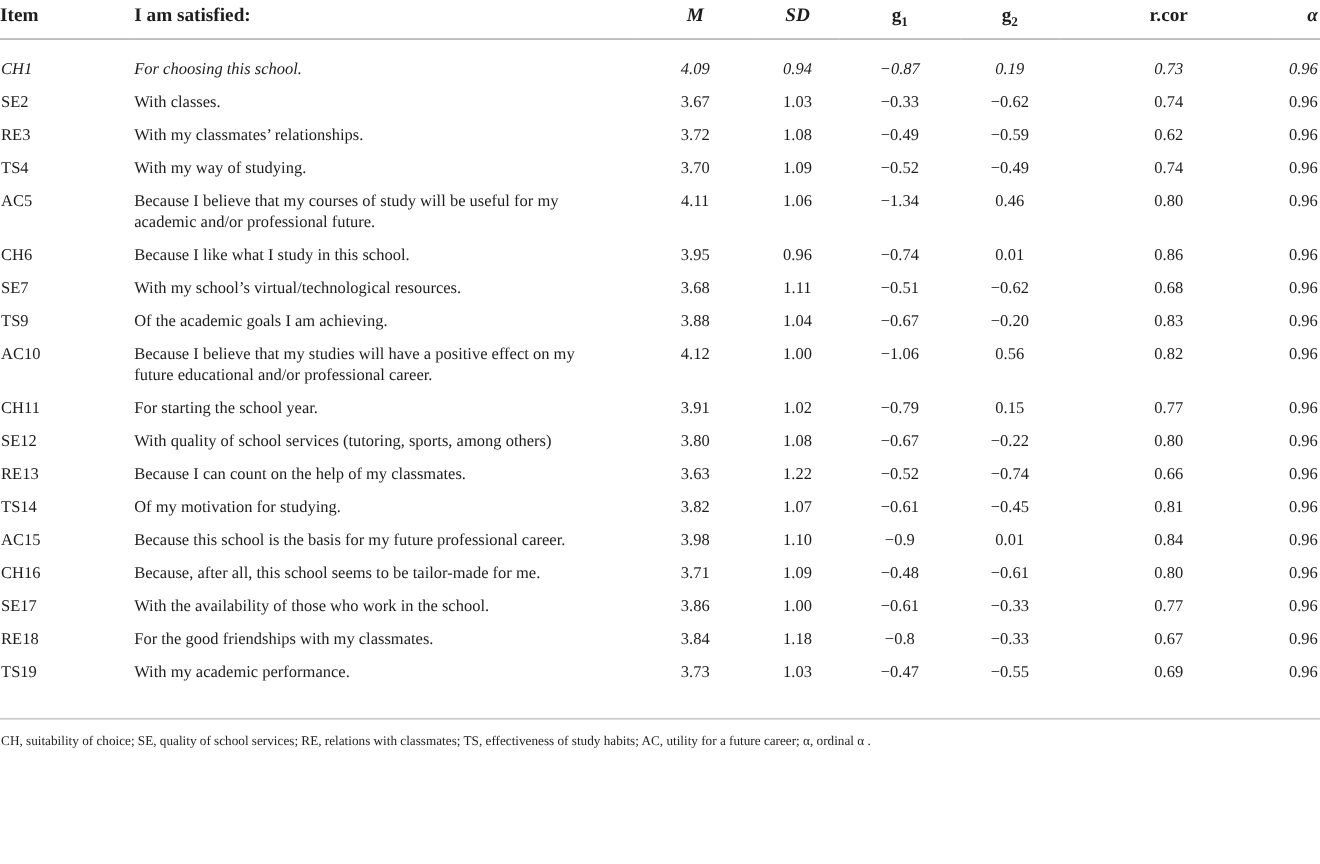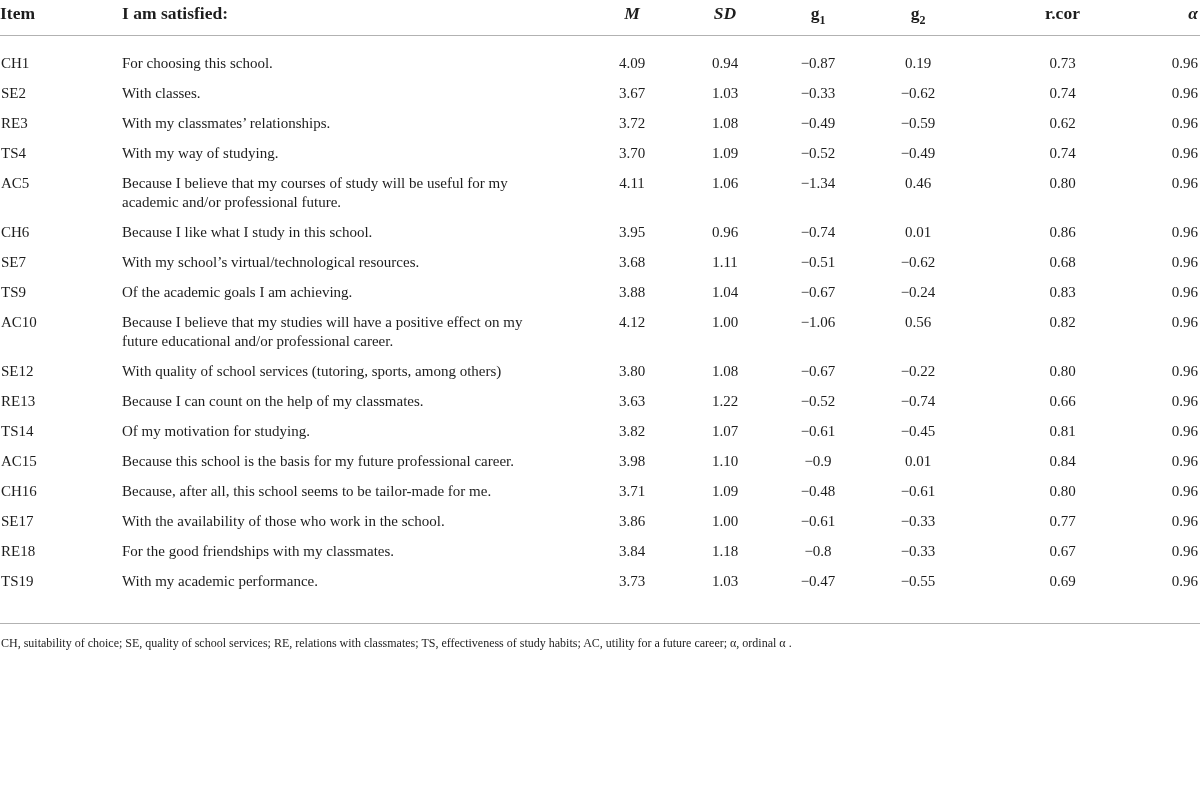"CH1" tbody tr:first-child td { font-style: none -> italic }
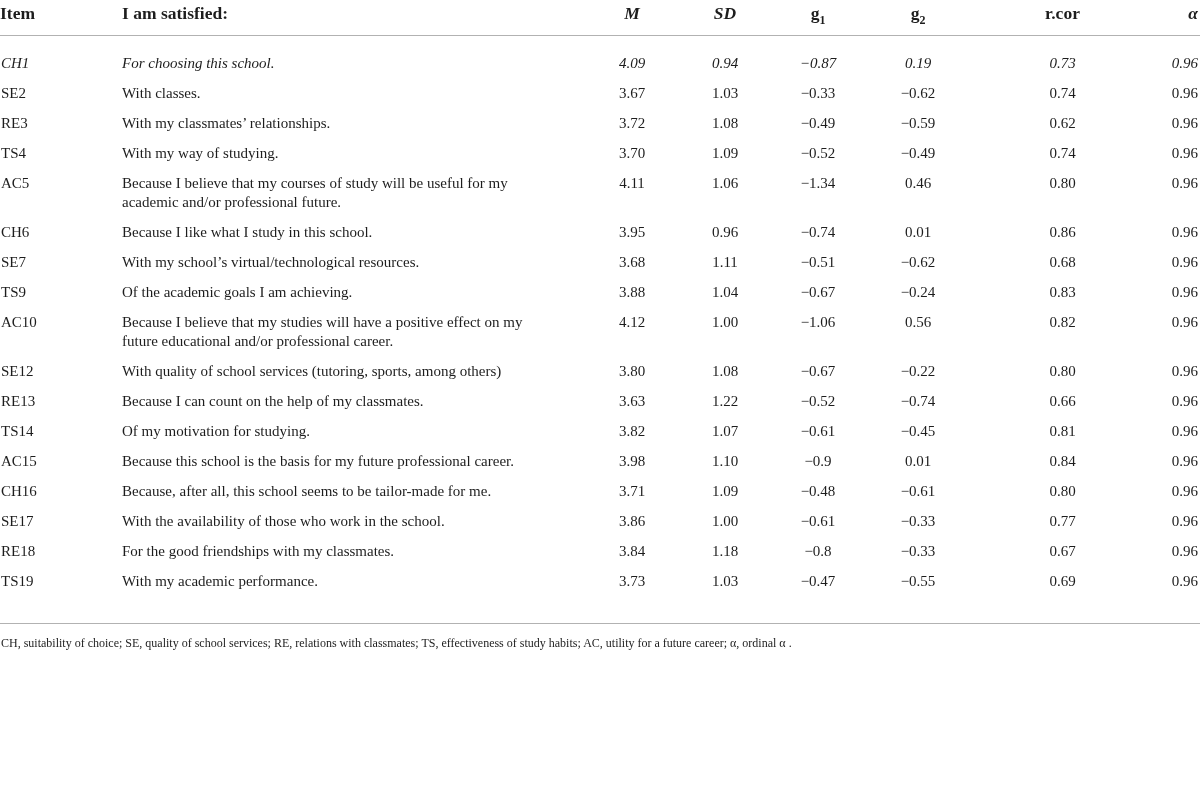"−0.24" td.c-num { text: 0.24 -> 0.20 }
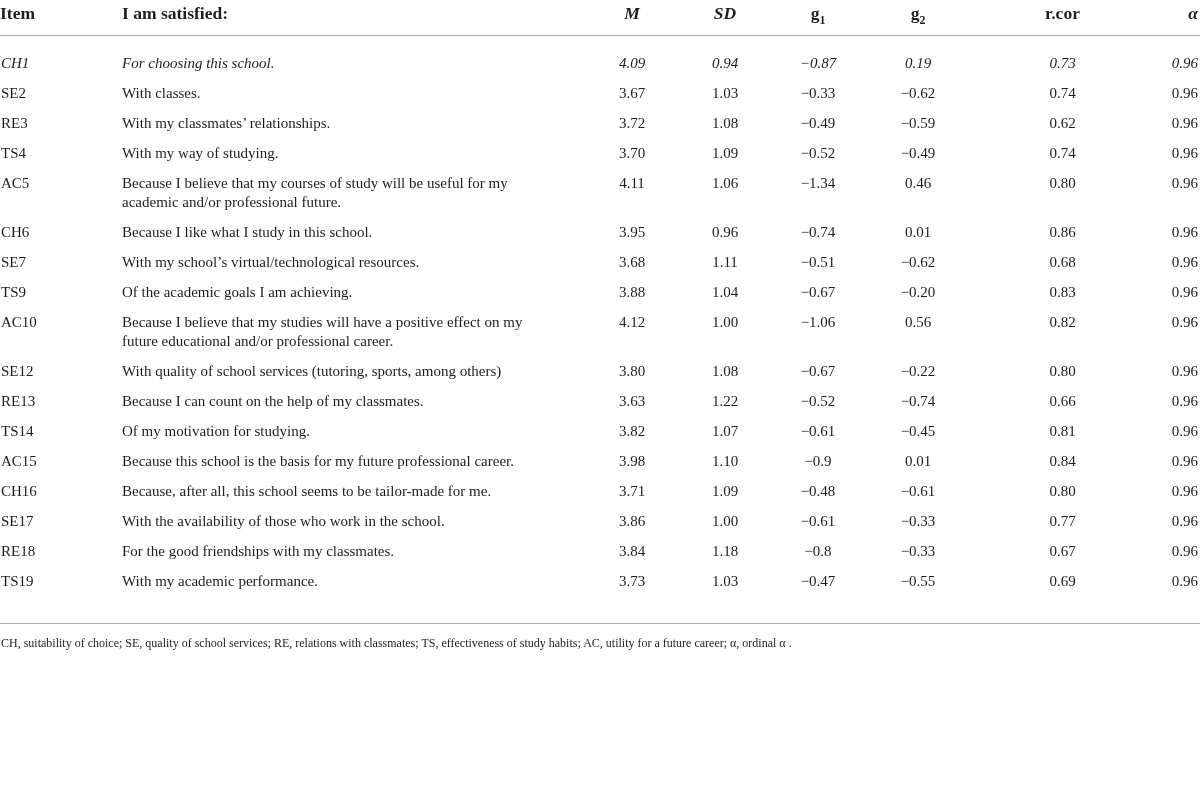"CH11" tr { html: none -> <tr> <td>CH11</td> <td>For starting the school year.</td> <td>3.91</td> <td>1.02</td> <td>−0.79</td> <td>0.15</td> <td>0.77</td> <td>0.96</td> </tr> }
